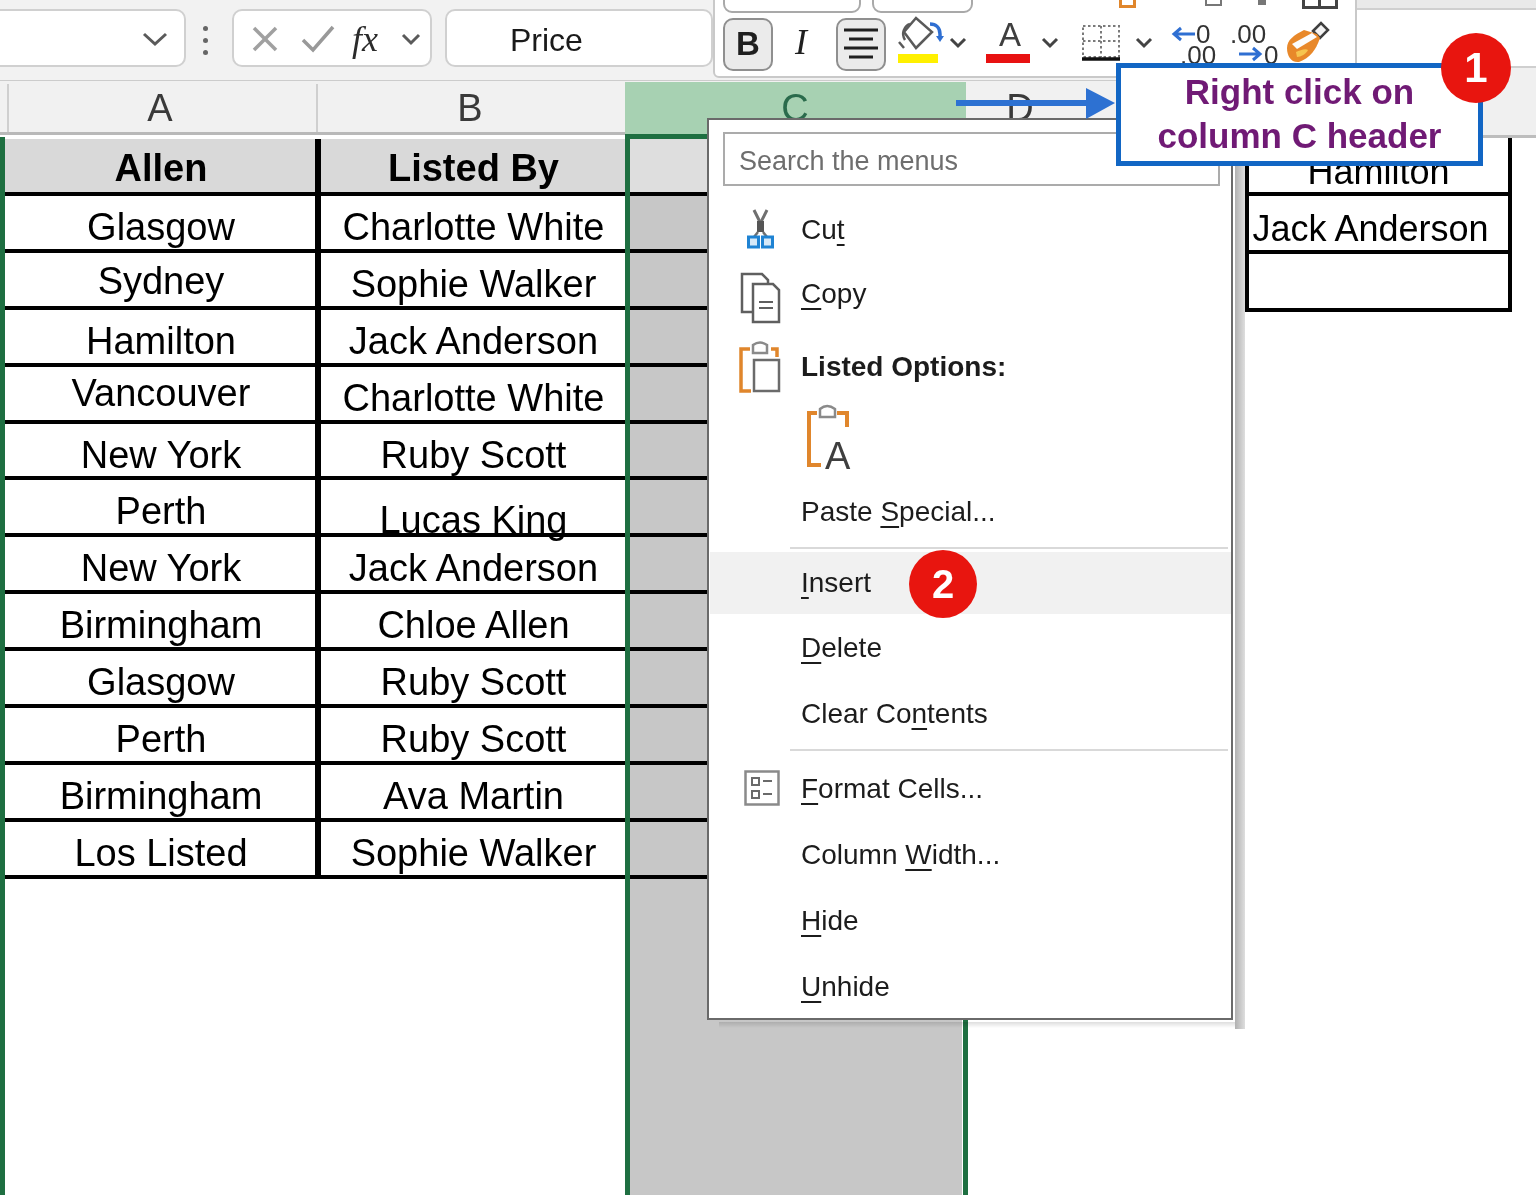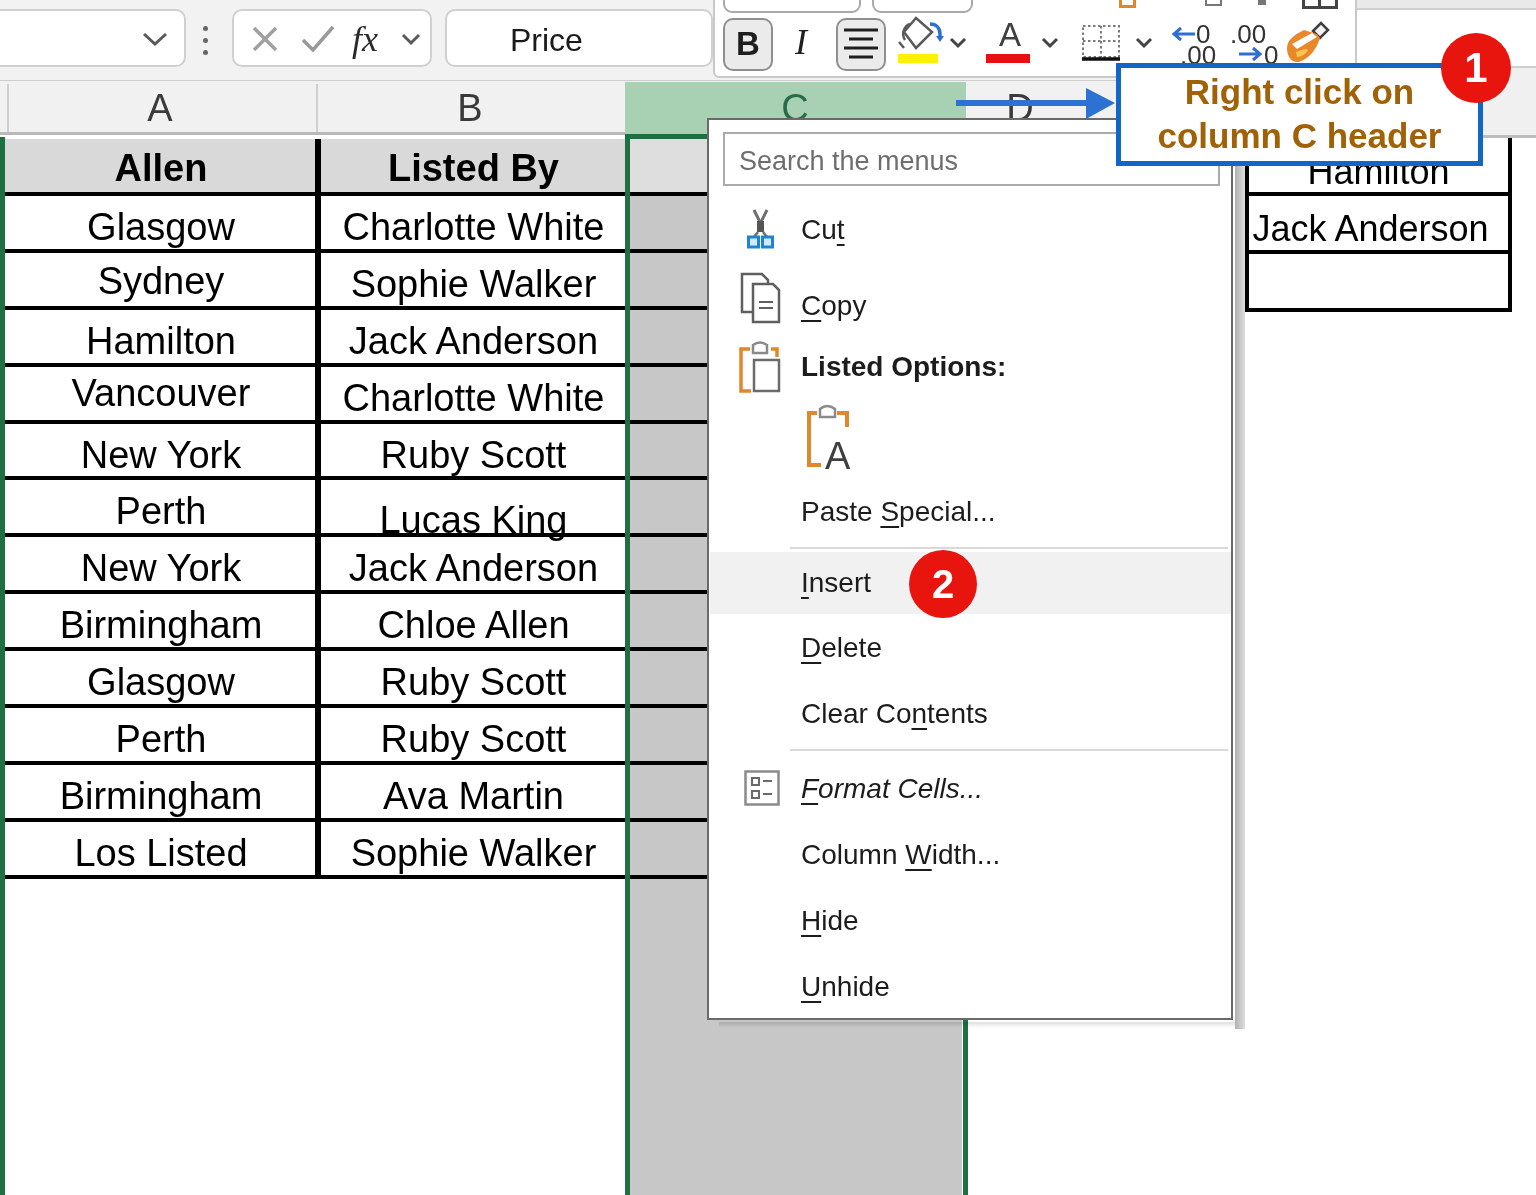"Right click on" div.abs { color: #a16207 -> #701a75 }
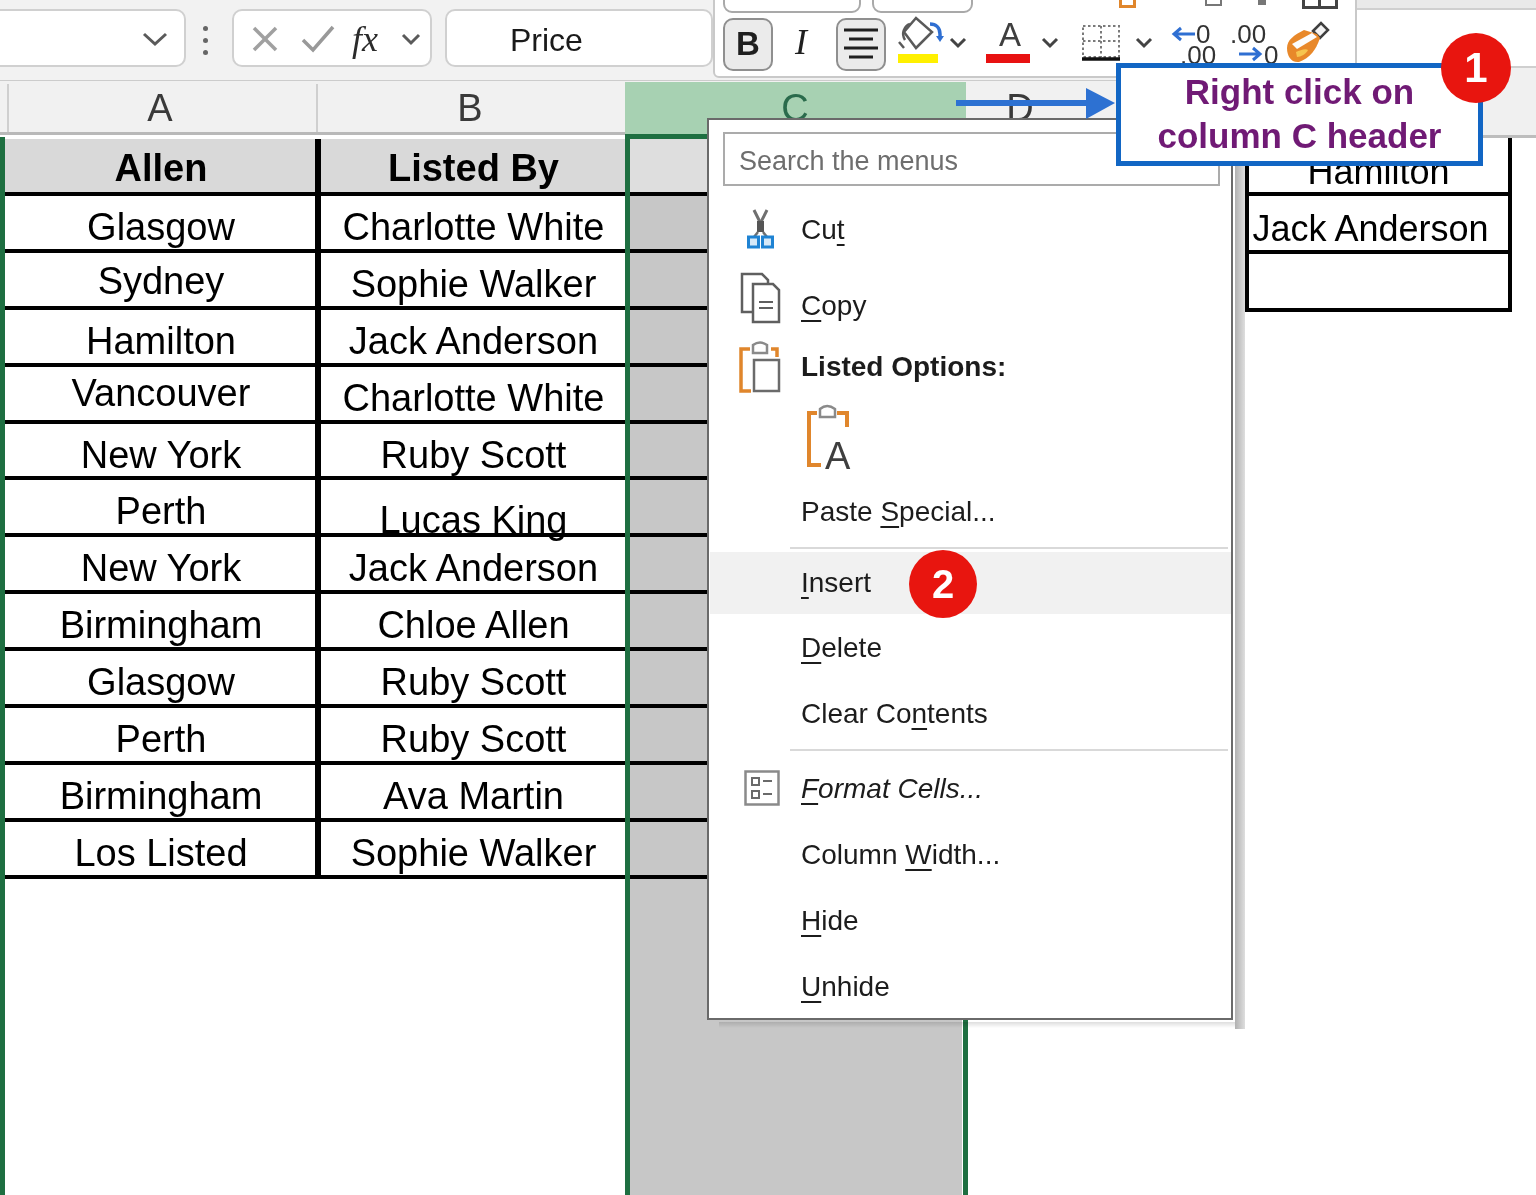"Copy" div.menuitem { top: 290px -> 278px }
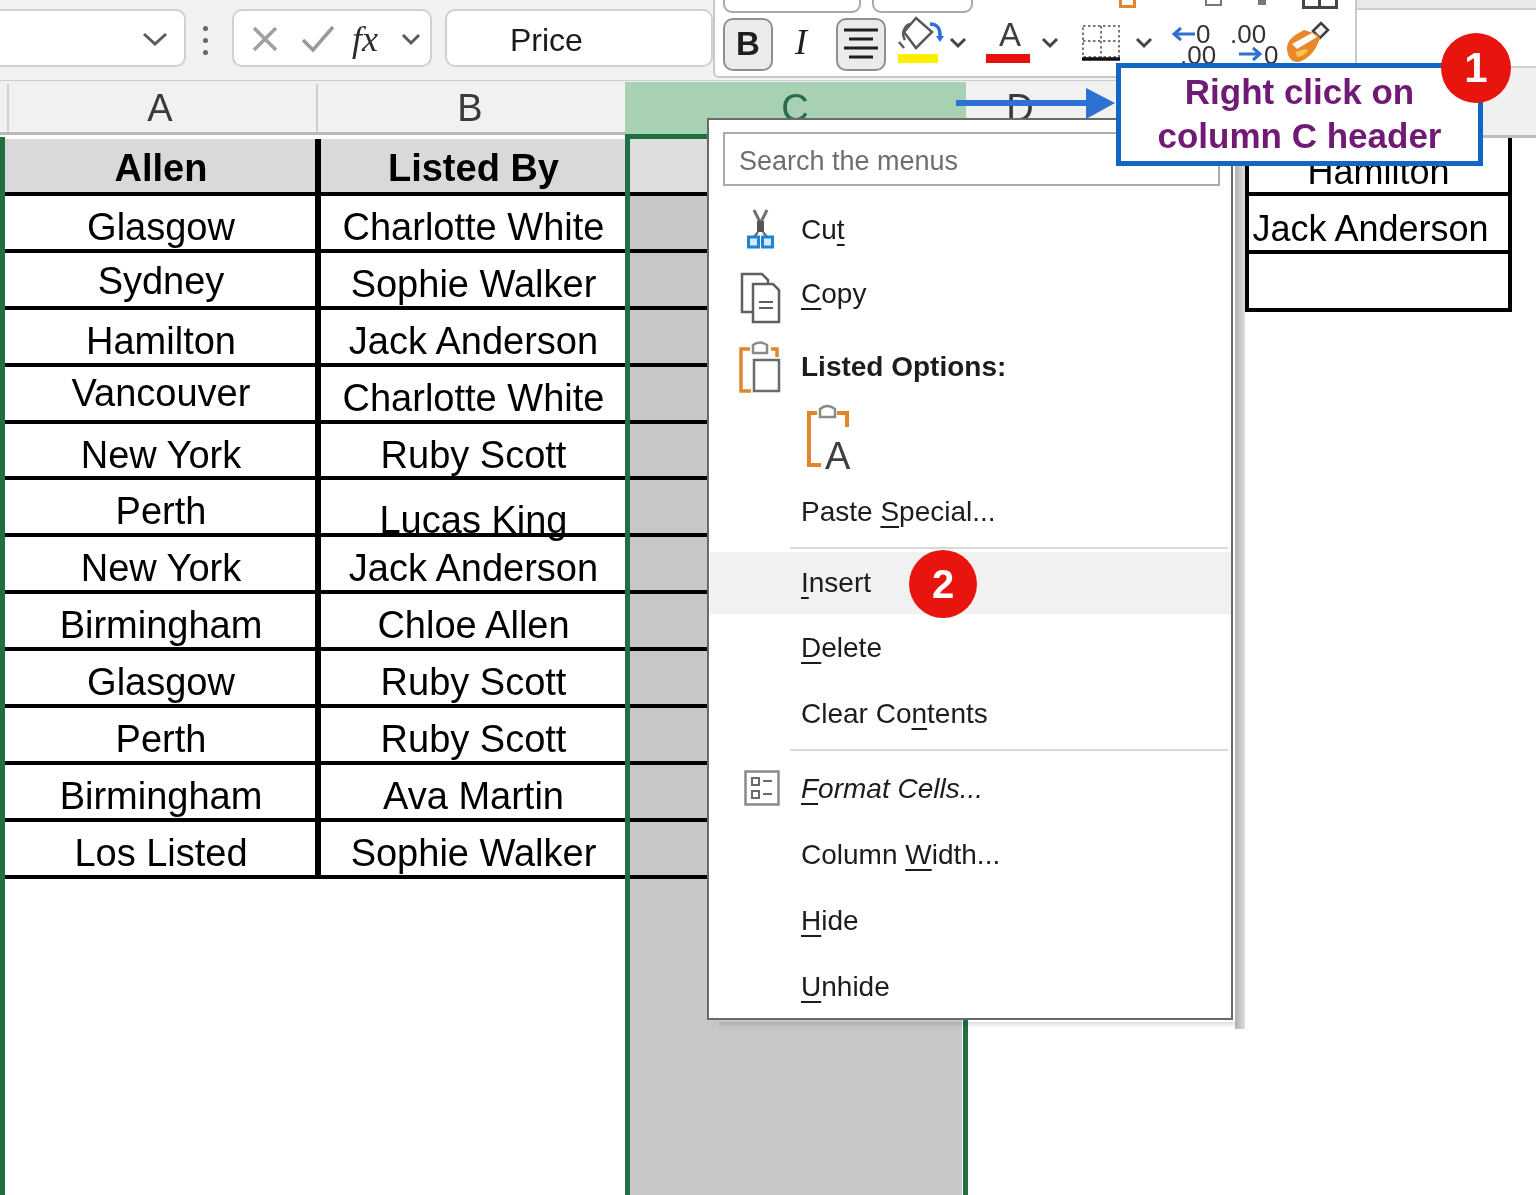"Format Cells..." div.menuitem { font-style: italic -> none }
